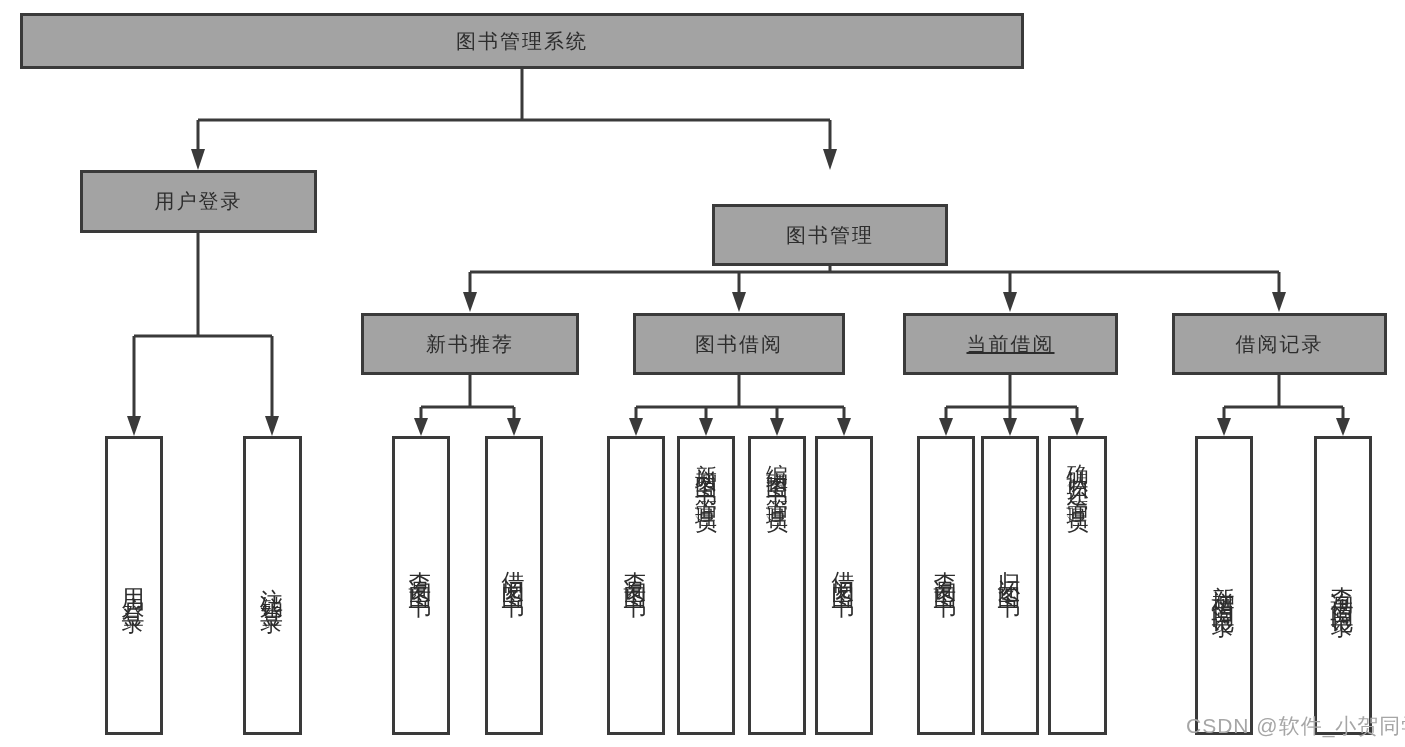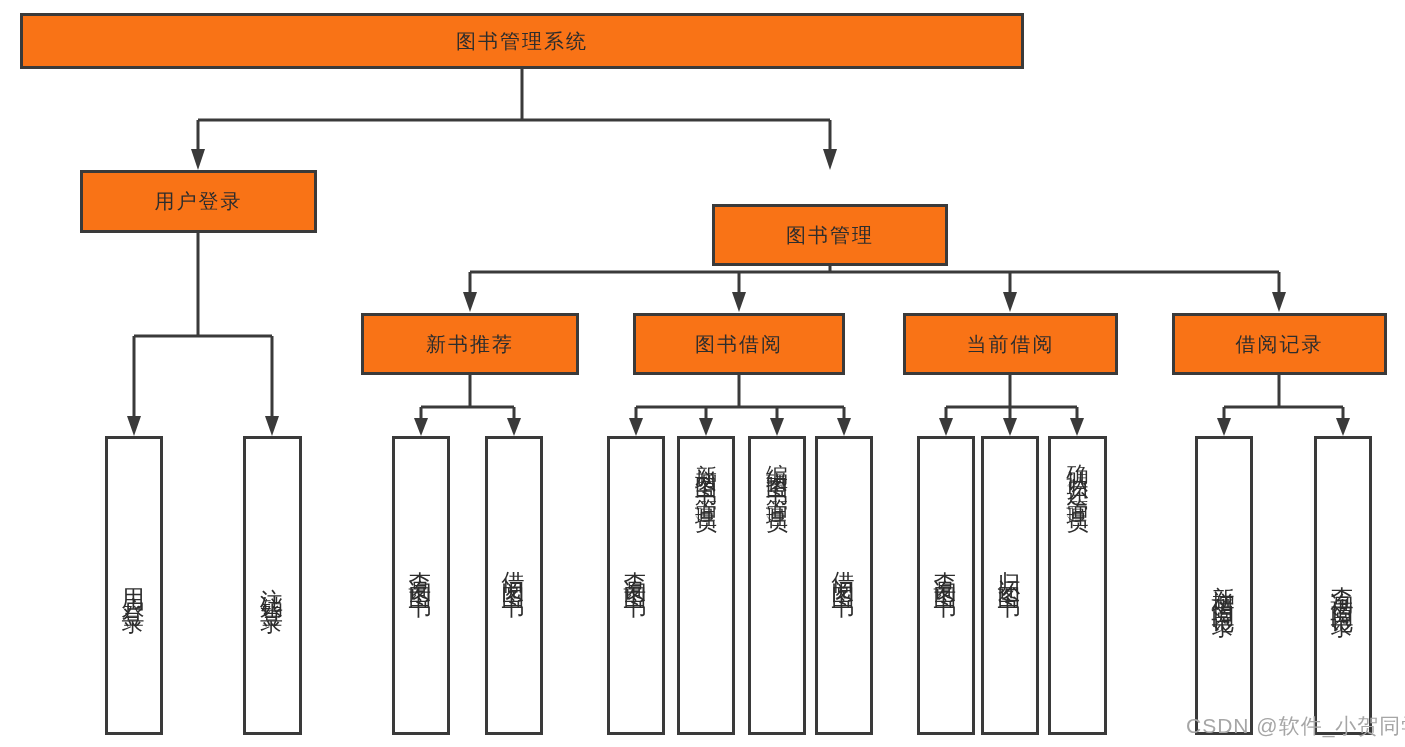"图书管理系统" .hbox { background: #f97316 -> #a3a3a3 }
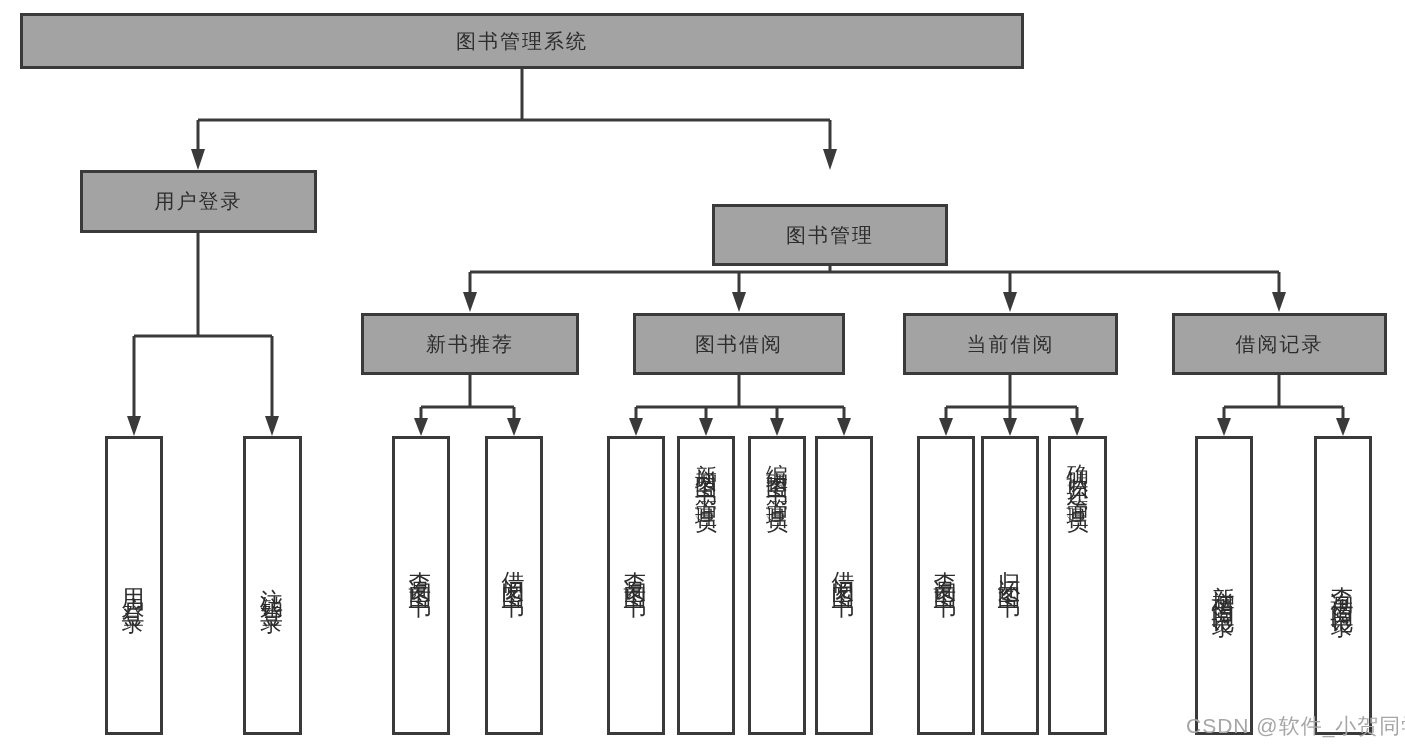"当前借阅" div.hbox { text-decoration: none -> underline }
